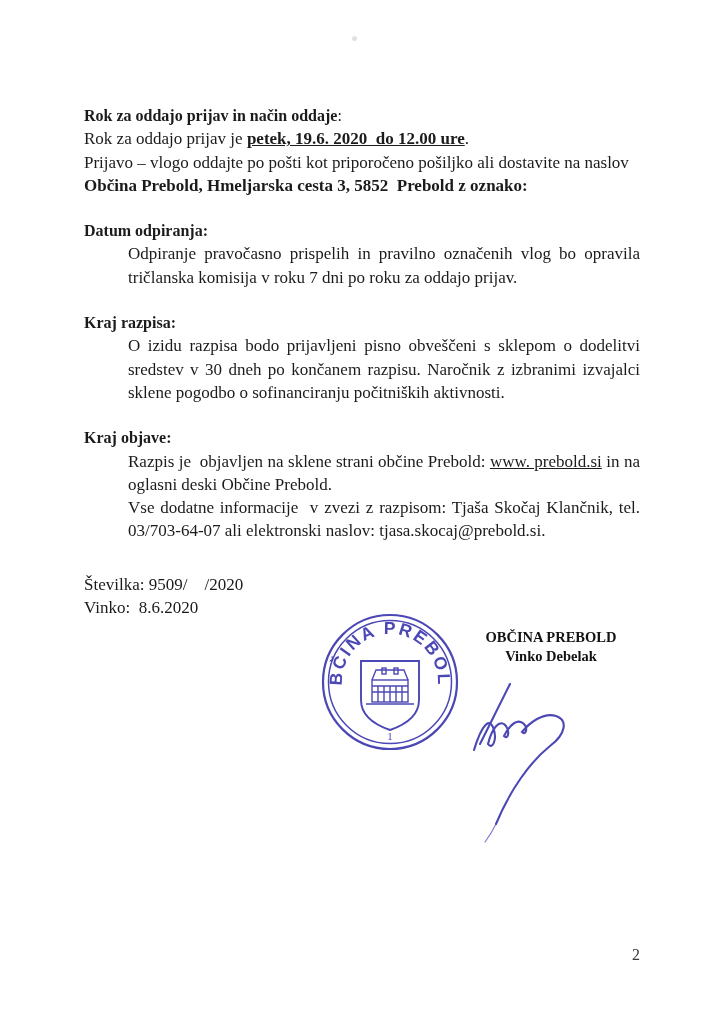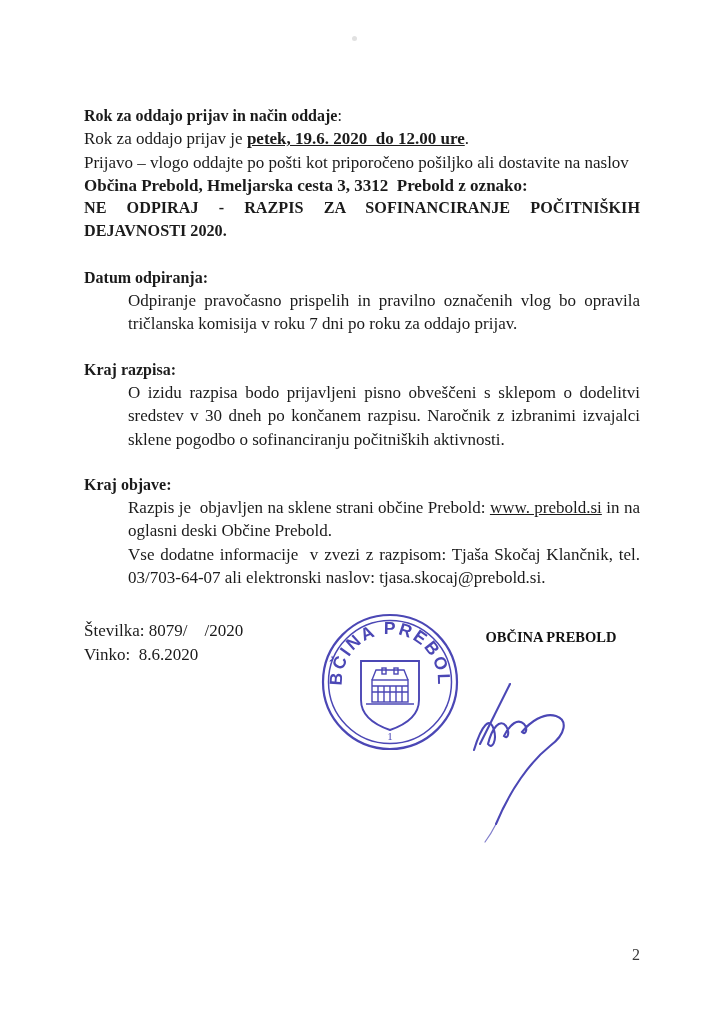"Občina Prebold, Hmeljarska cesta 3," p.line { text: 3312 -> 5852 }
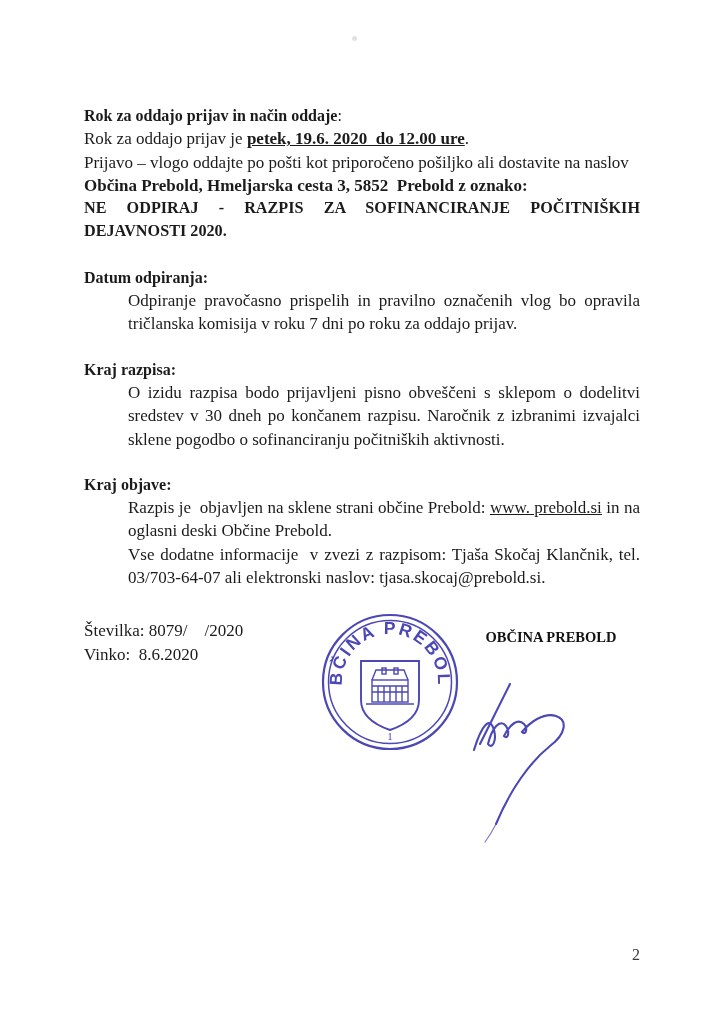"NE ODPIRAJ - RAZPIS ZA" p.caps-just { html: <p>NE ODPIRAJ - RAZPIS ZA SOFINANCIRANJE POČITNIŠKIH DEJAVNOSTI 2020.</p> -> none }
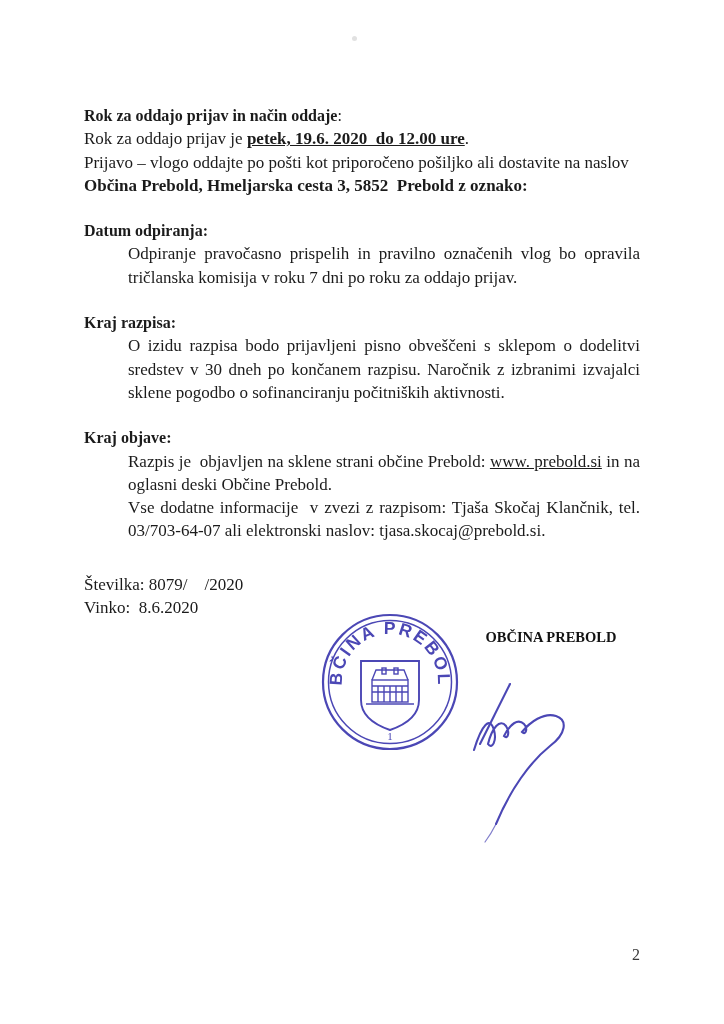"8079/" span { text: 8079/ -> 9509/ }
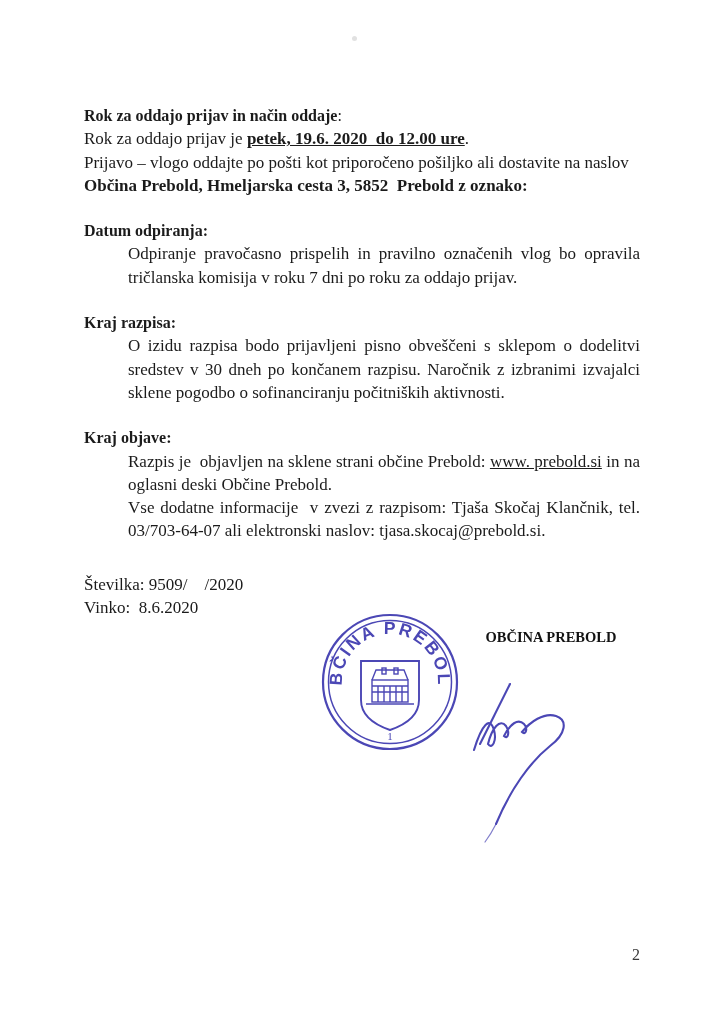"Vinko Debelak" div { html: none -> <div>Vinko Debelak</div> }
